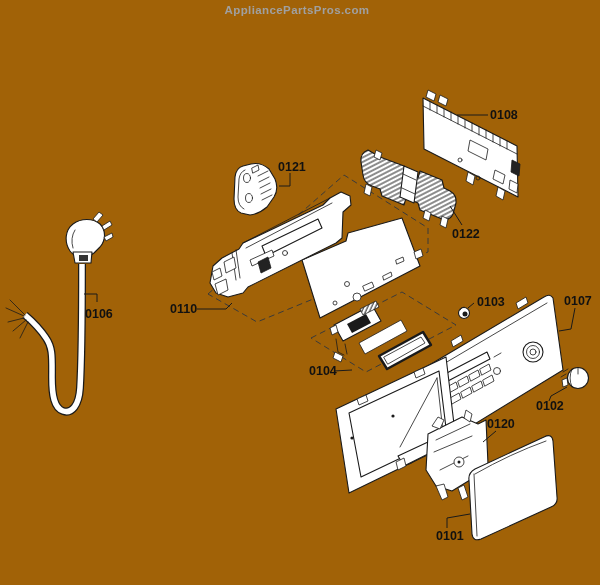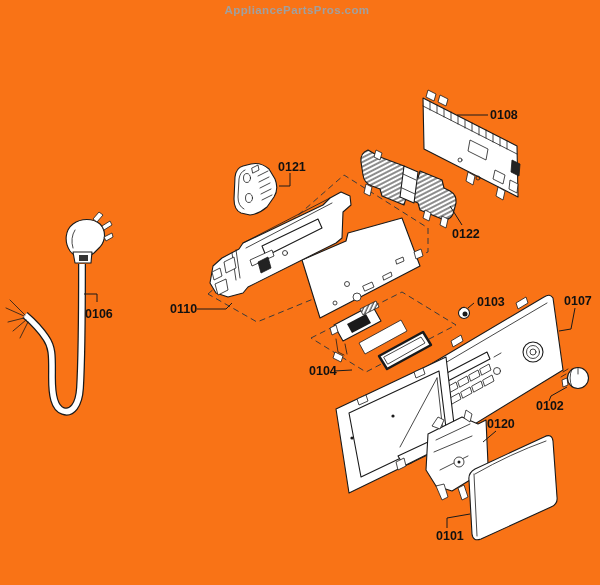"AppliancePartsPros.com" .canvas { background: #f97316 -> #a16207 }
